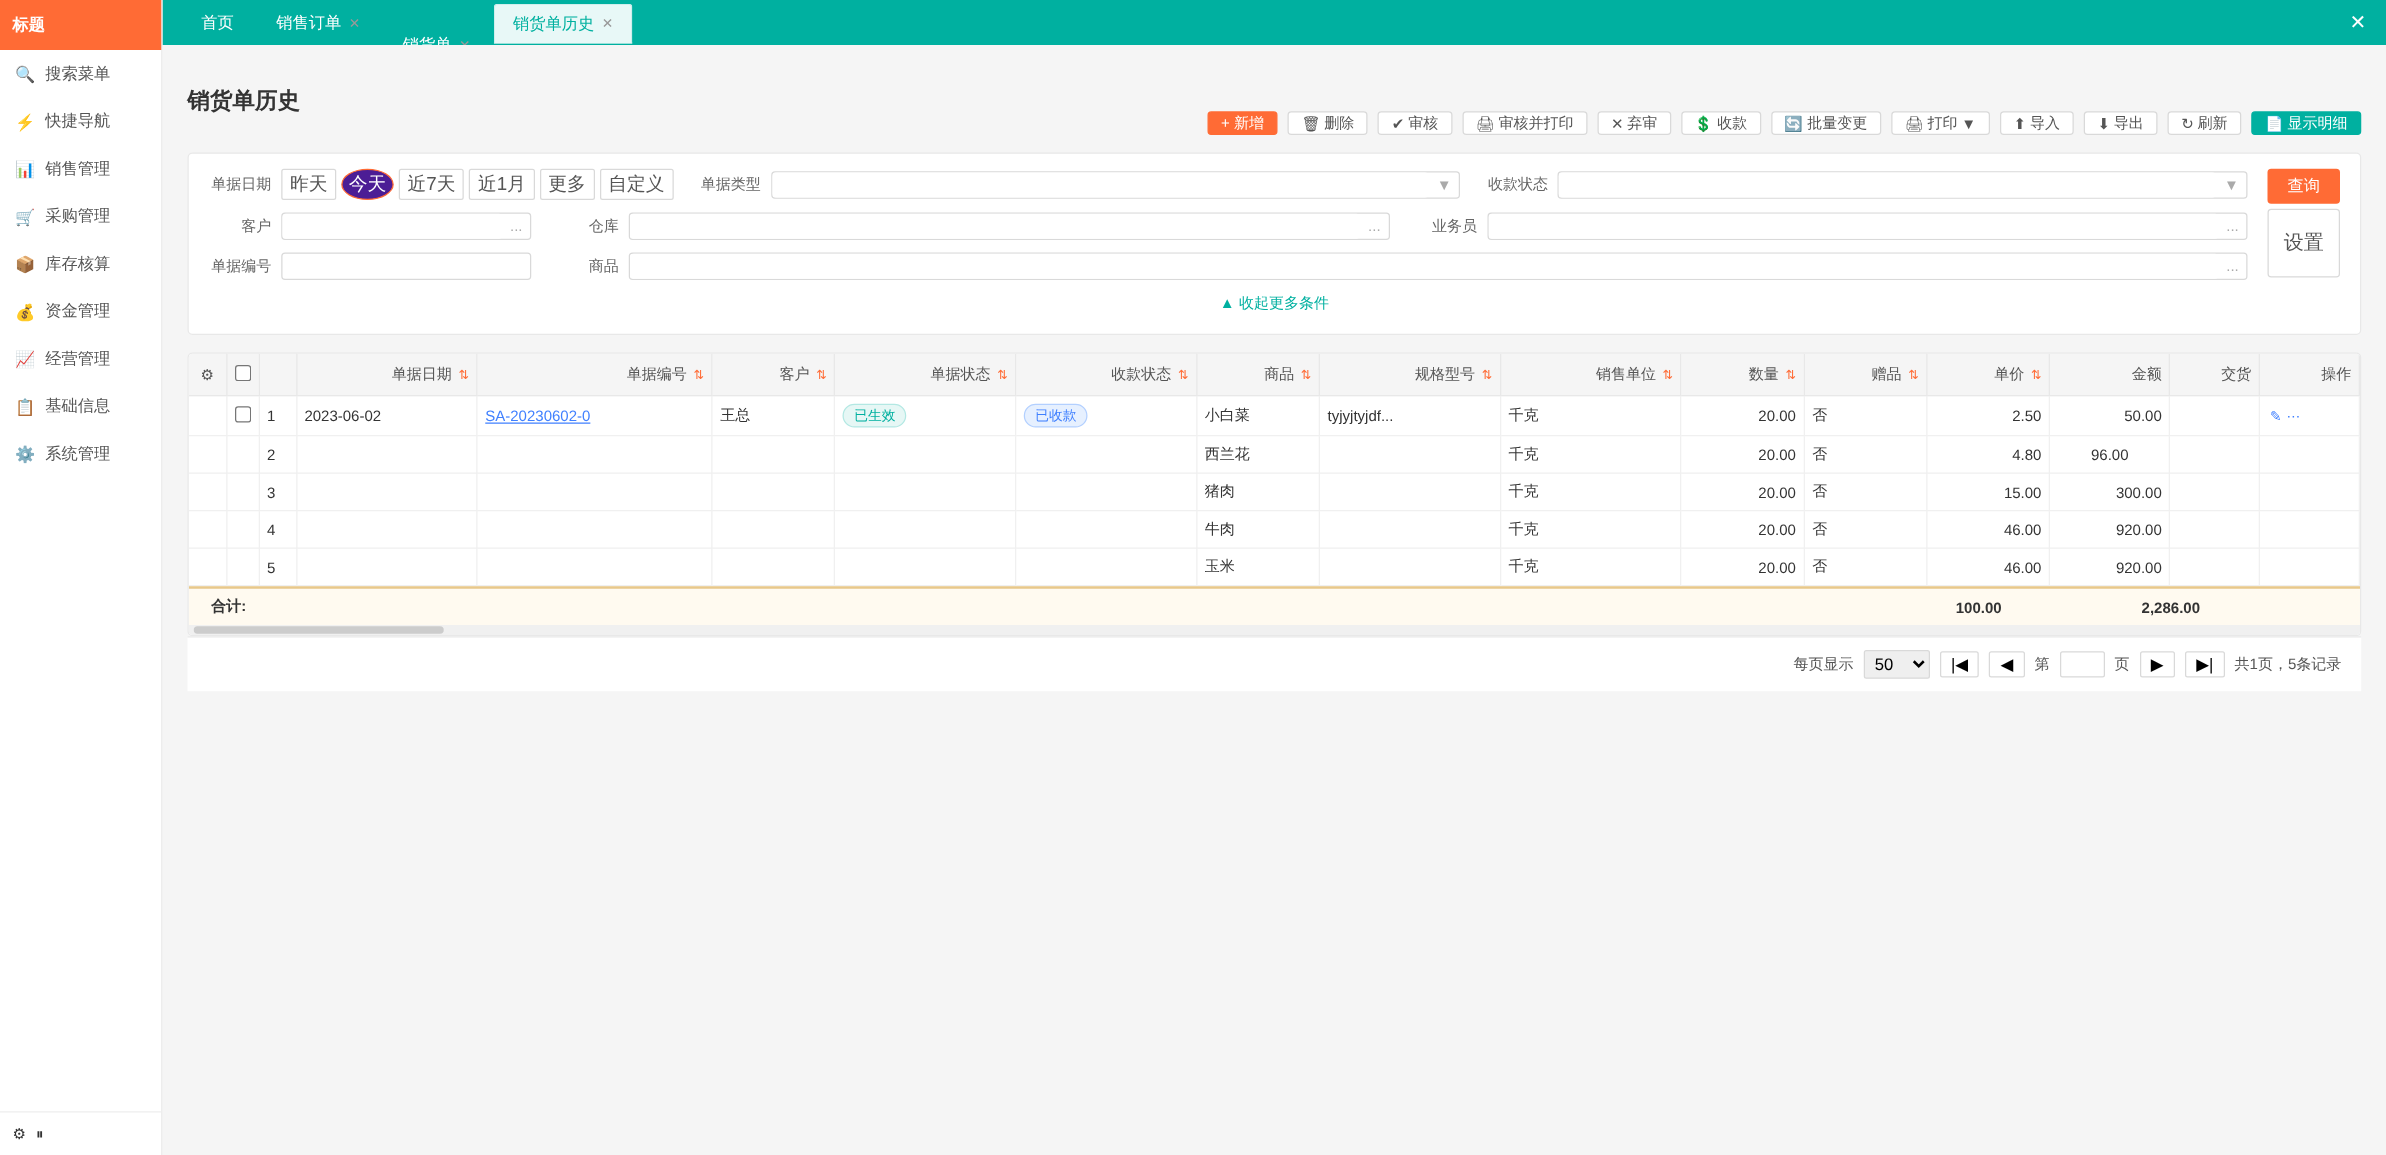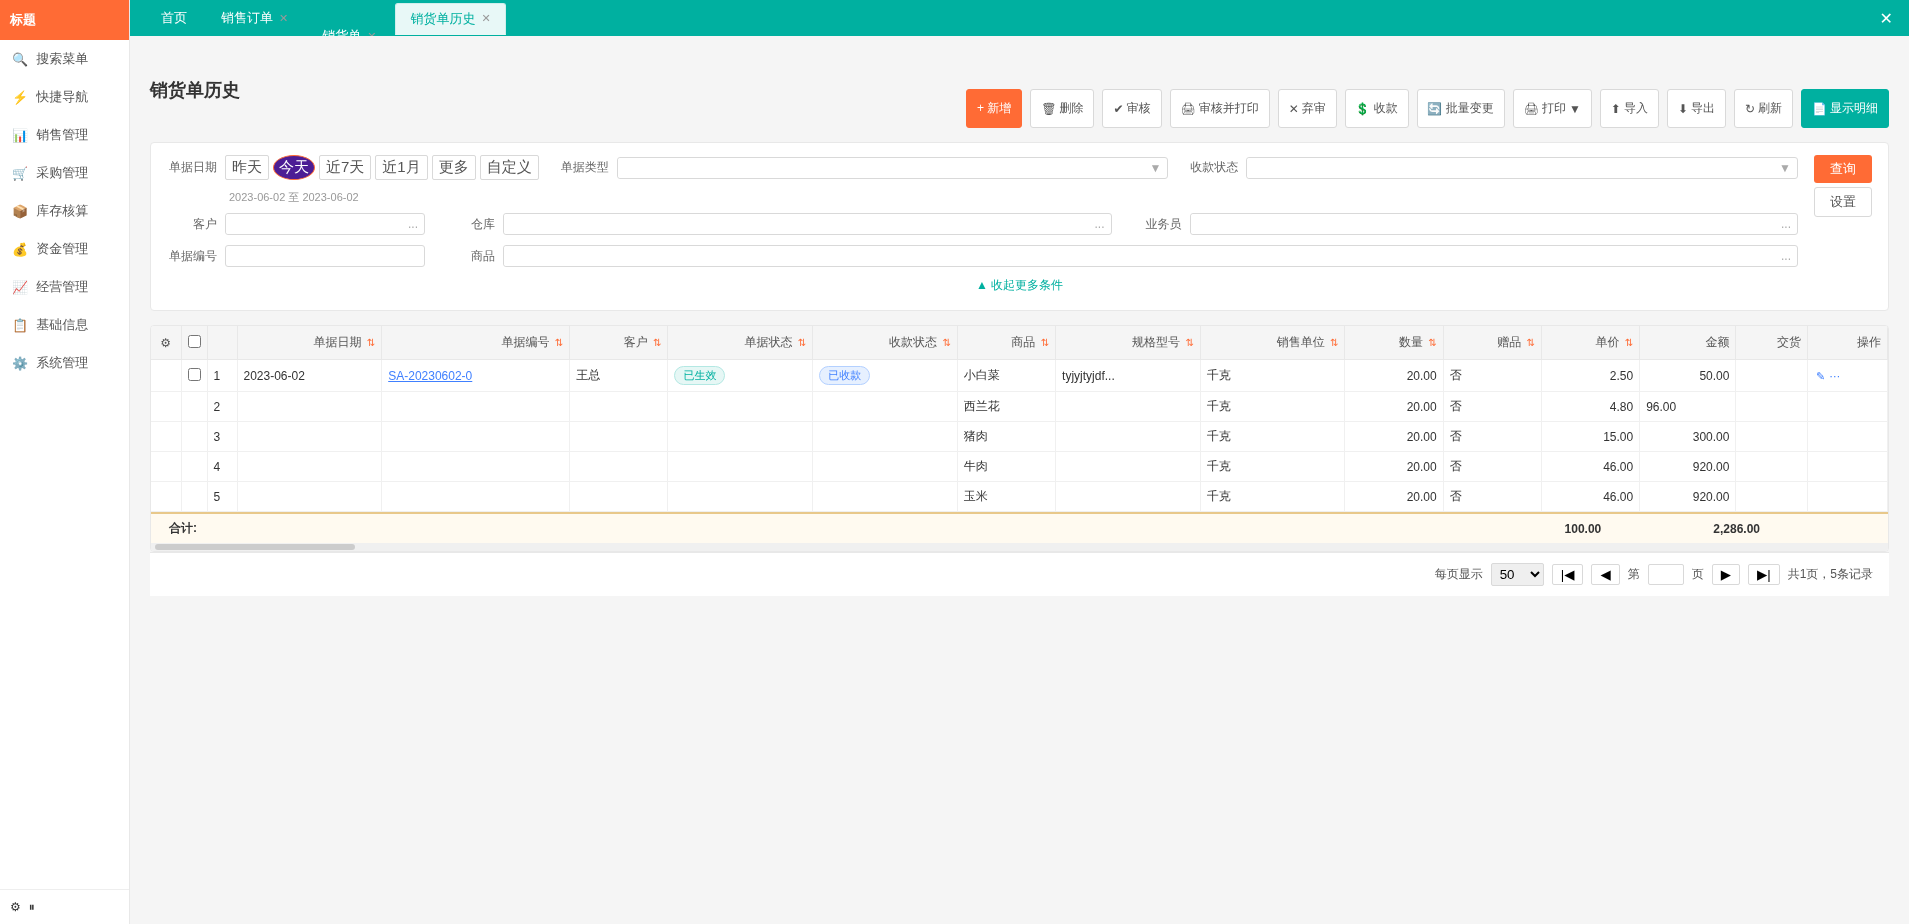"+ 新增" .btn { padding: 10px 10px -> 0 10px }
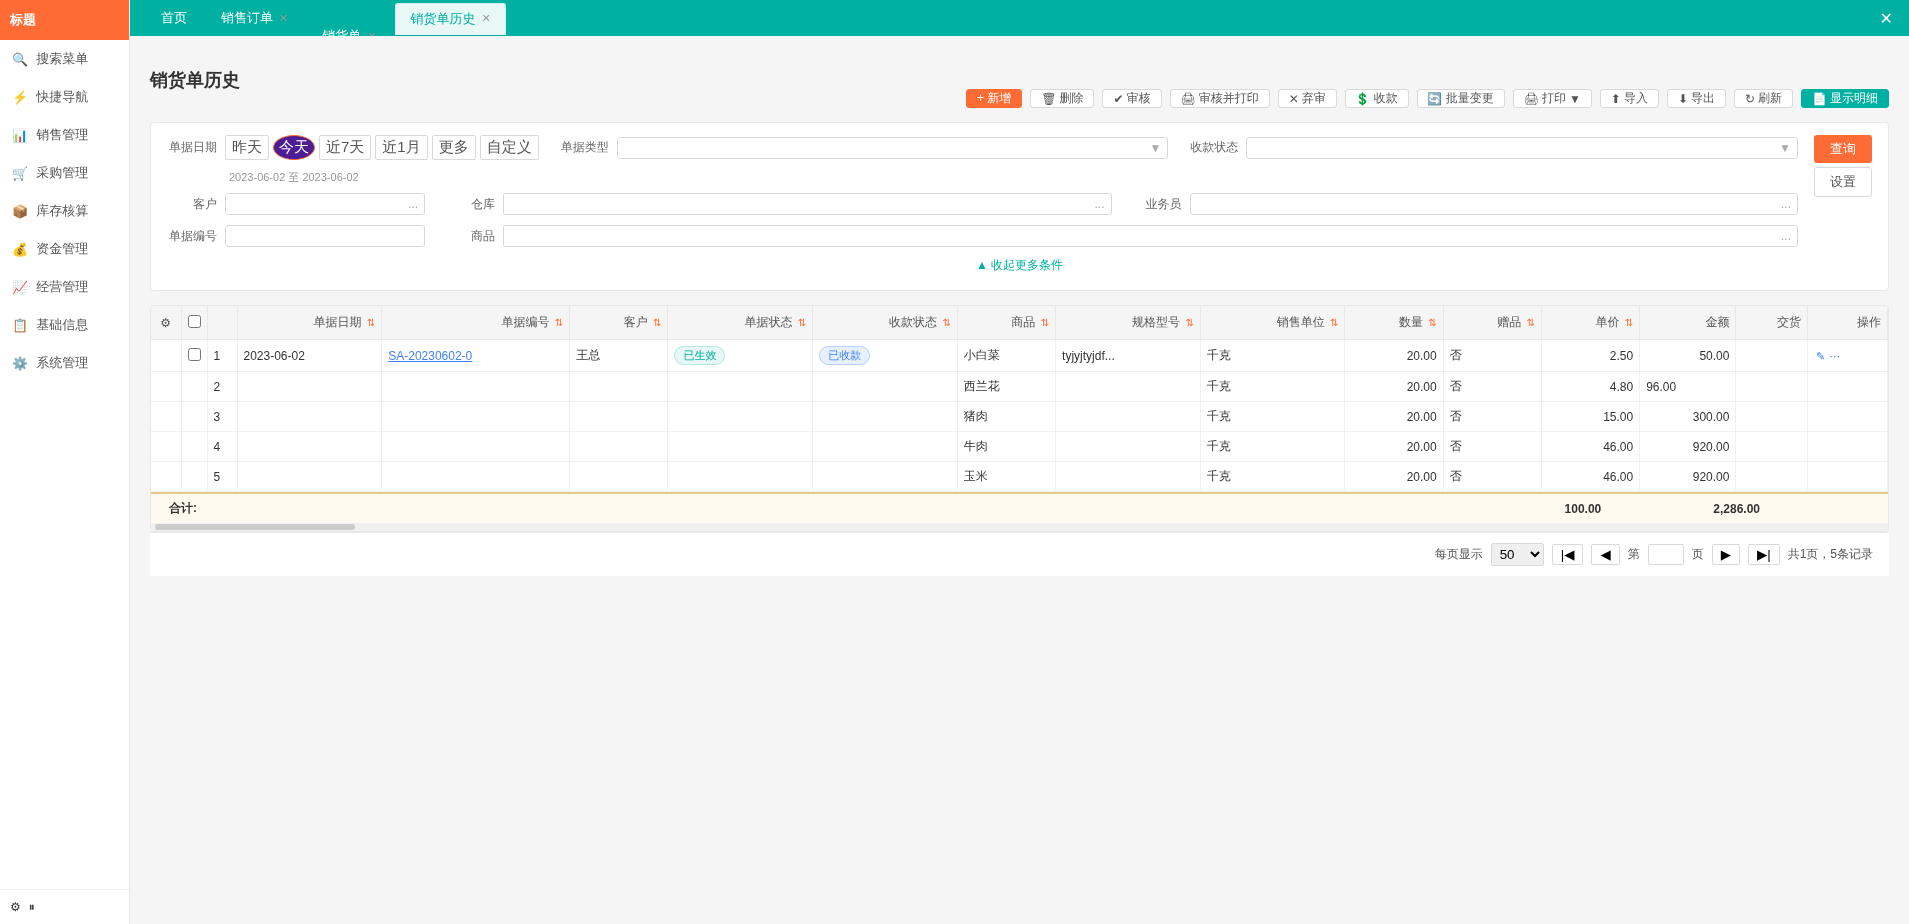"2023-06-02 至 2023-06-02" div { html: <div>2023-06-02 至 2023-06-02</div> -> none }
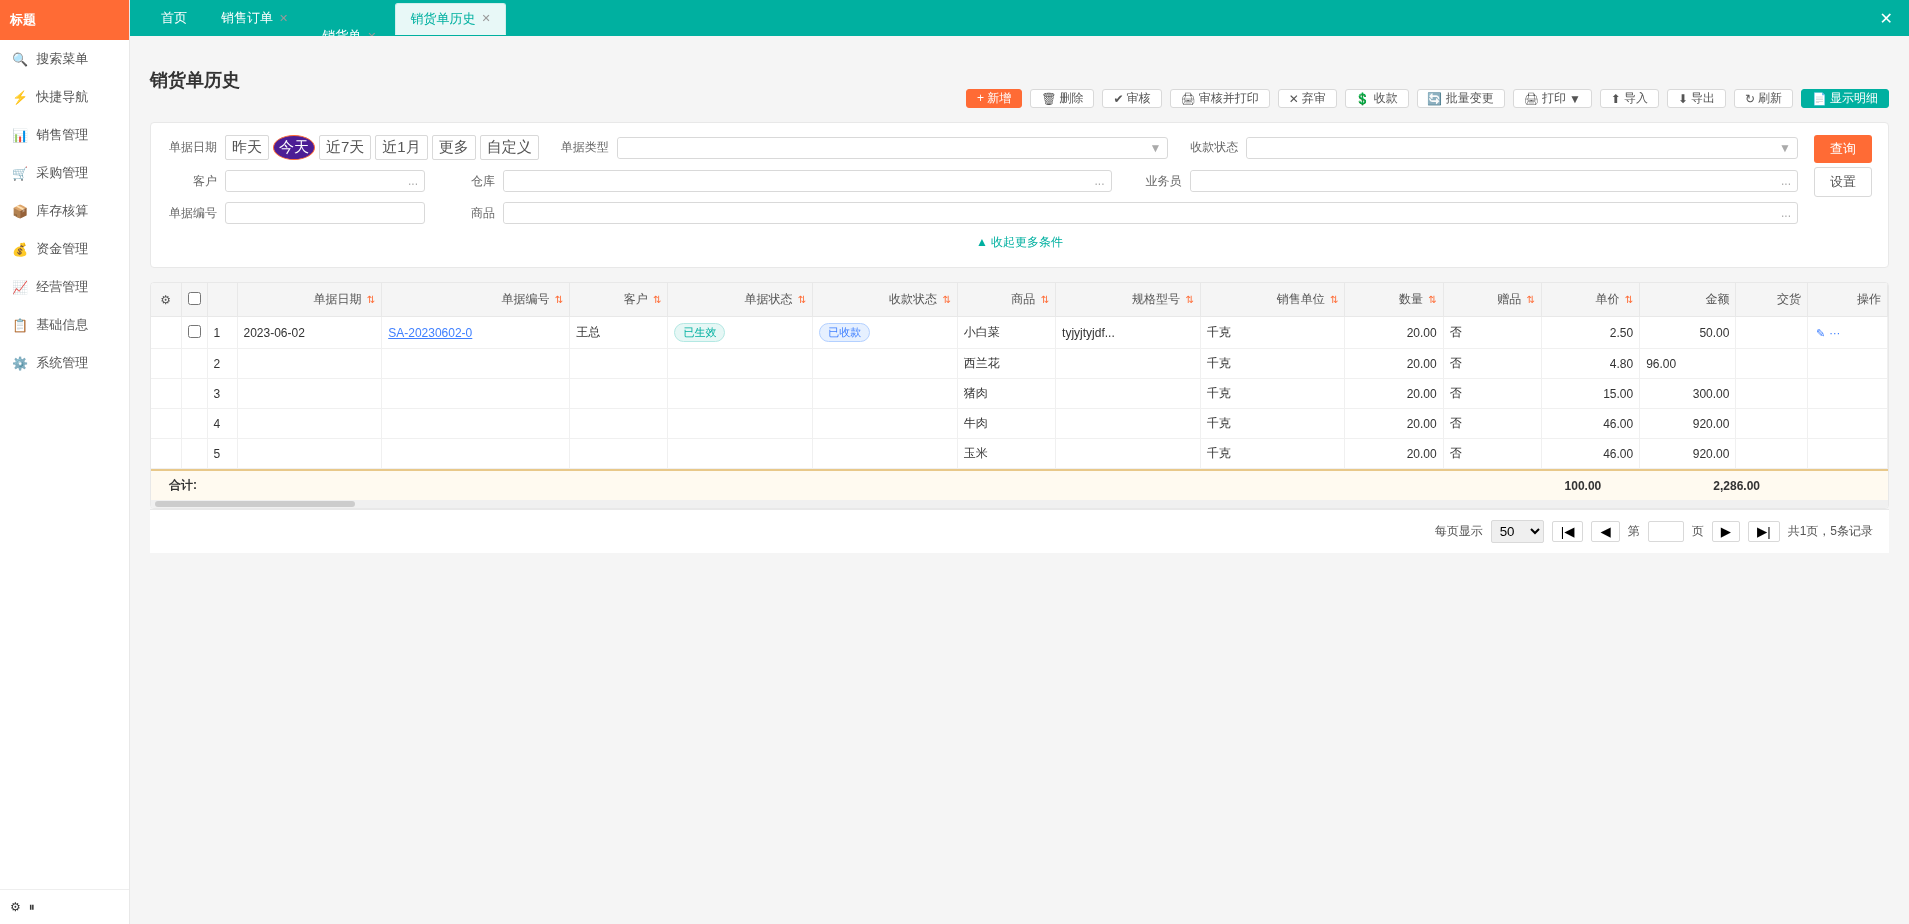"设置" .setting-btn { font-size: 13px -> 16px; padding: 5px 12px -> 16px 12px }
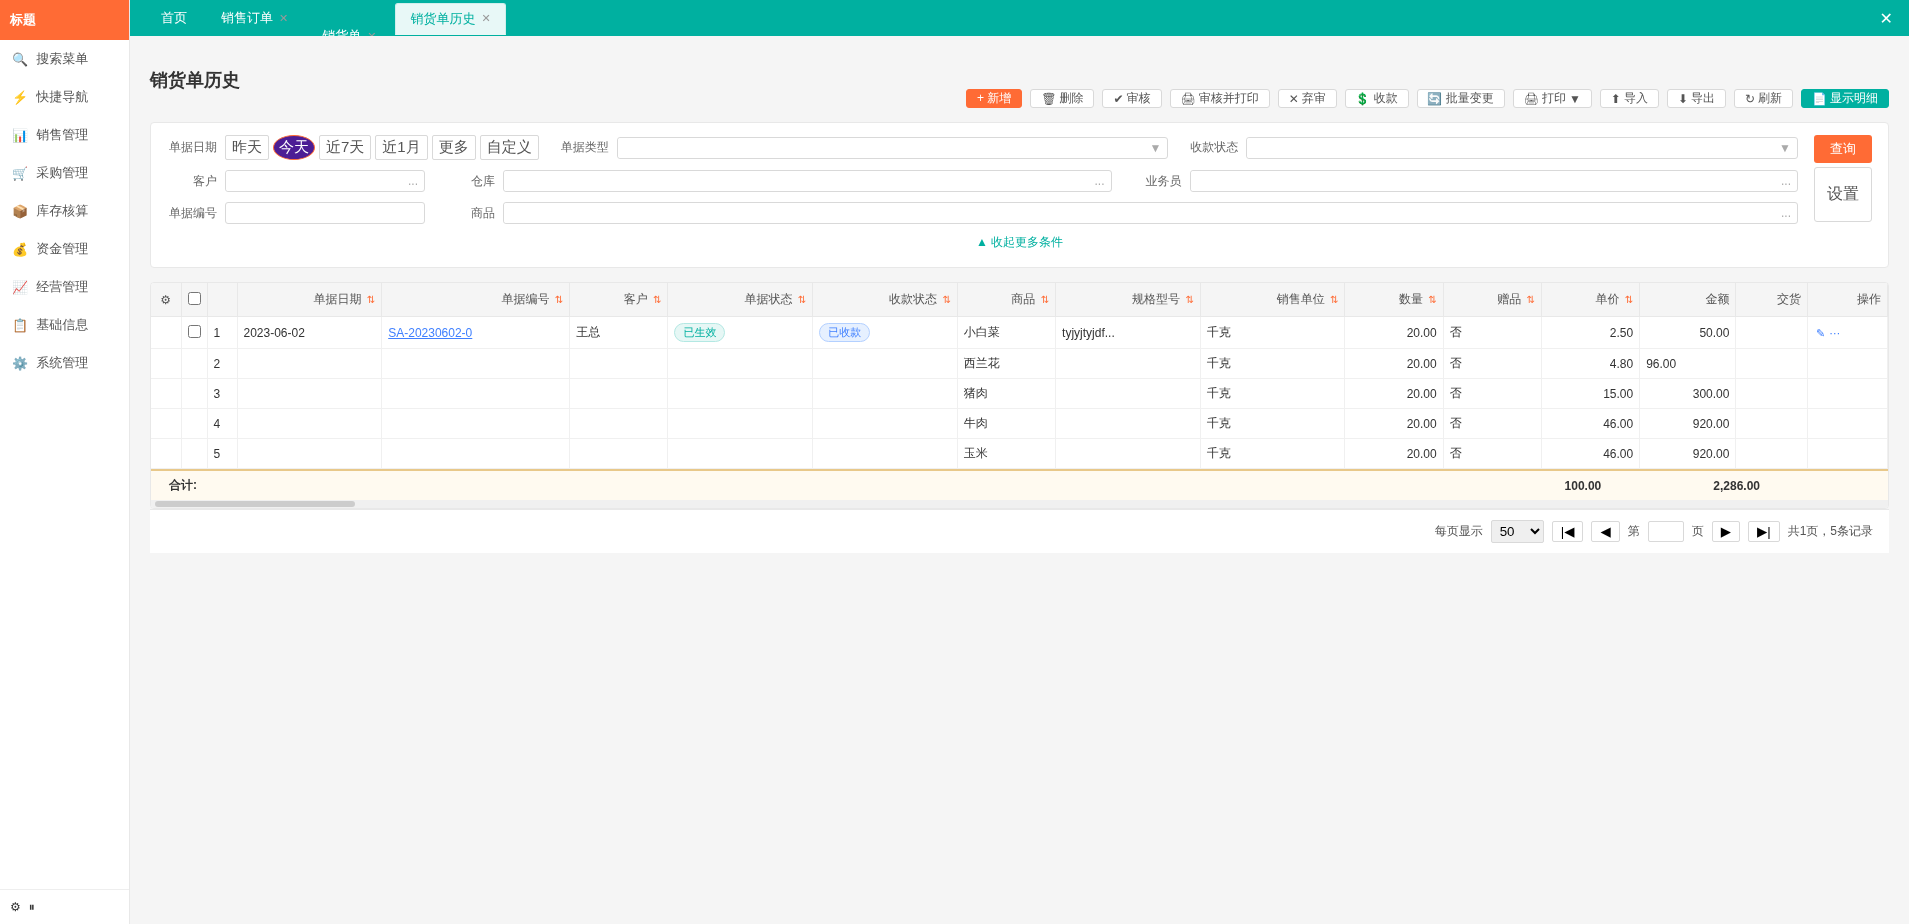"96.00" td { text-align: left -> center }
